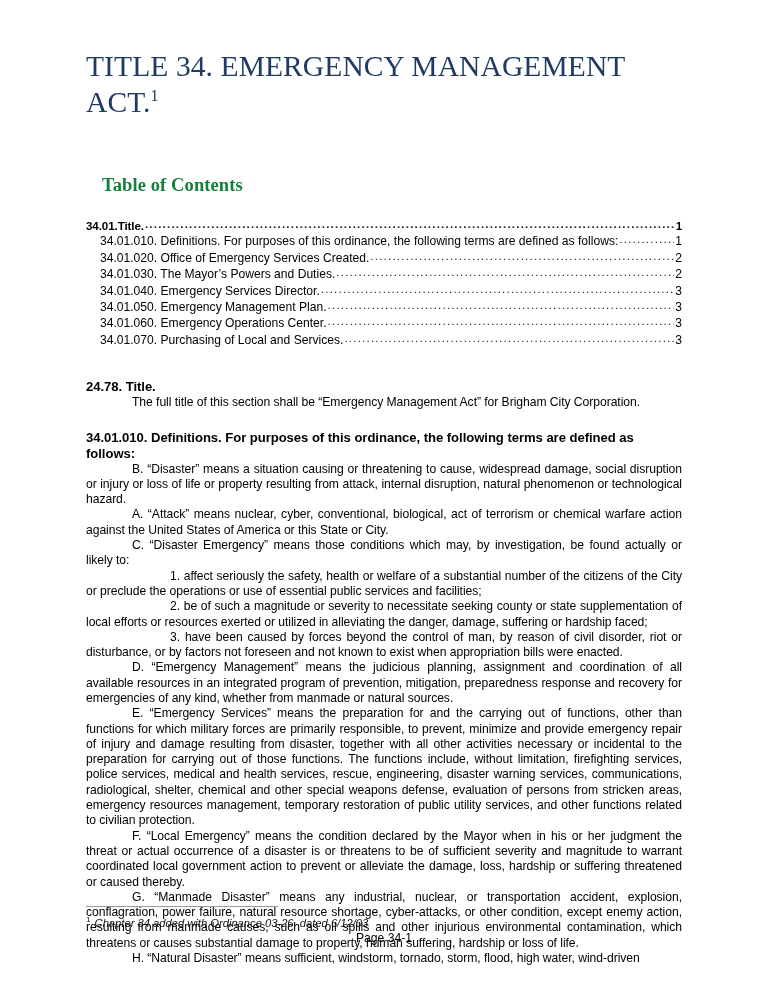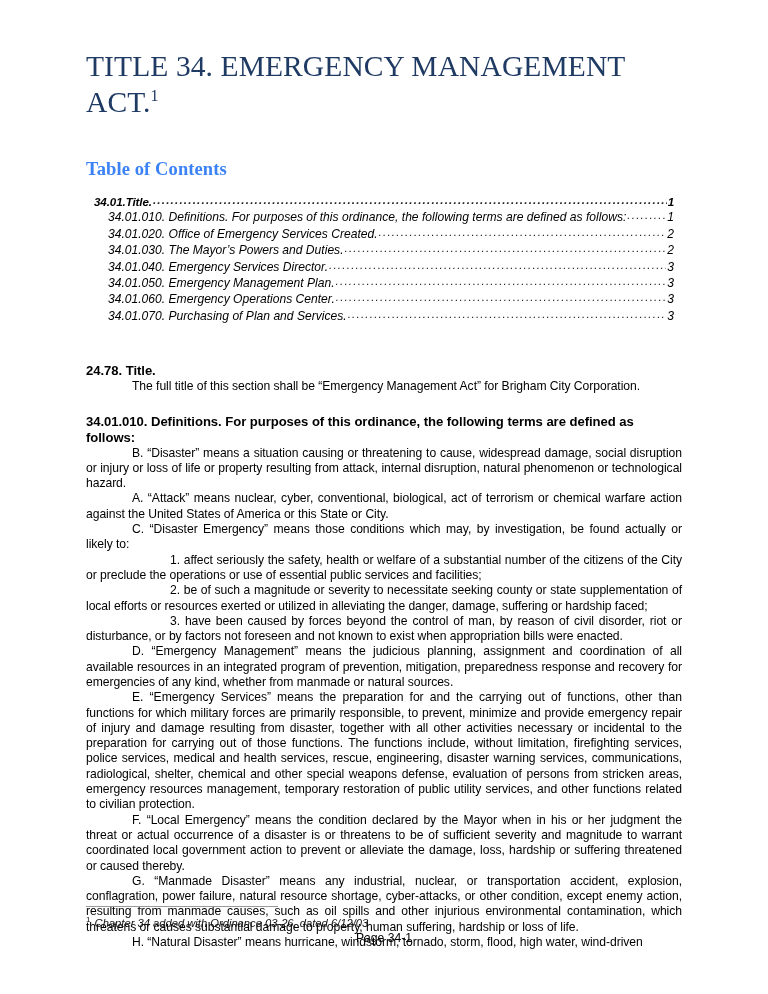"Table of Contents" .toc-heading { color: #3b82f6 -> #15803d; margin: 0 -> 16px }
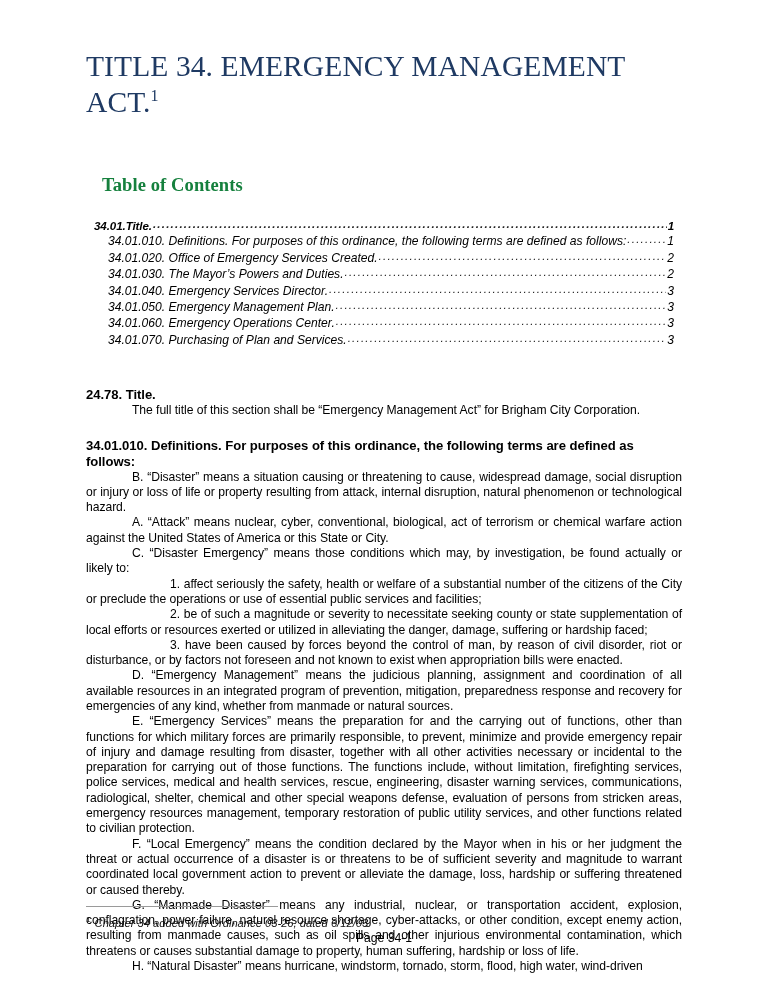"34.01.Title." .toc-list { font-style: italic -> none; margin: 8px -> 0 }
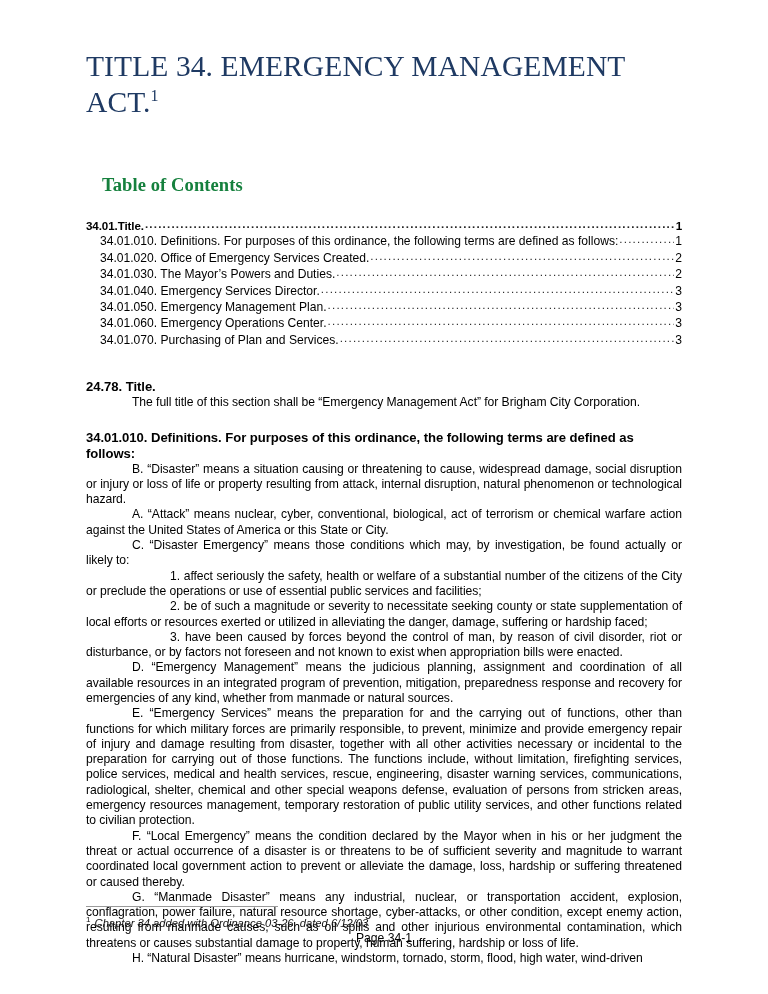"34.01.070. Purchasing of Plan and" span.toc-label { text: Plan -> Local }
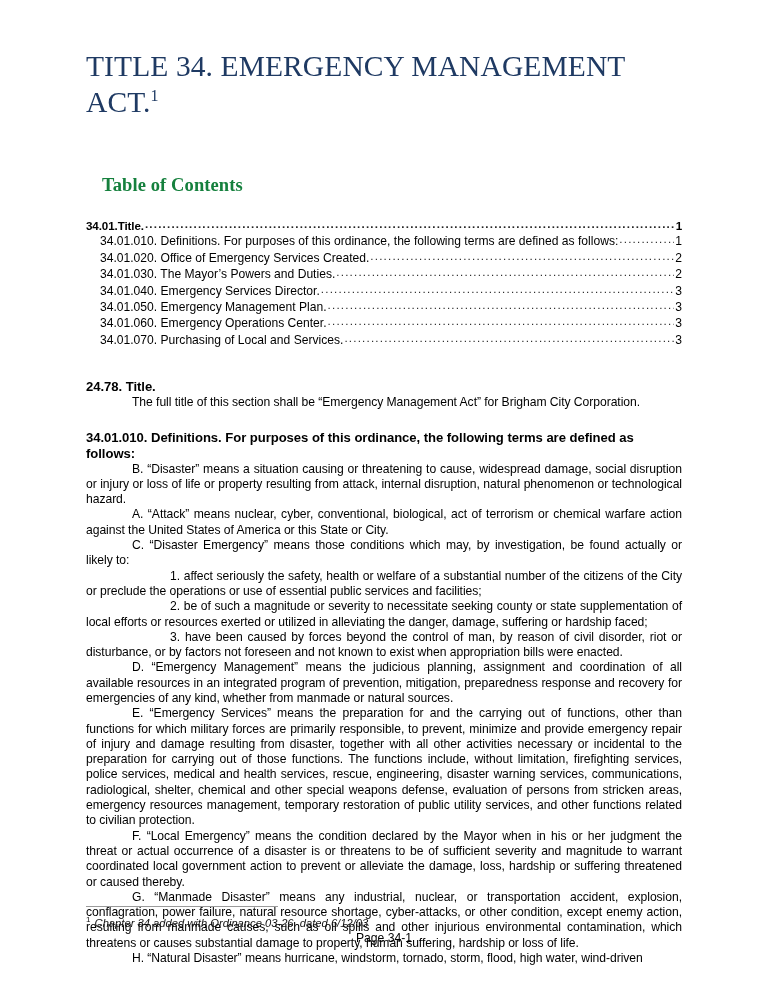"H. “Natural Disaster” means hurricane," p.para { text: hurricane -> sufficient }
